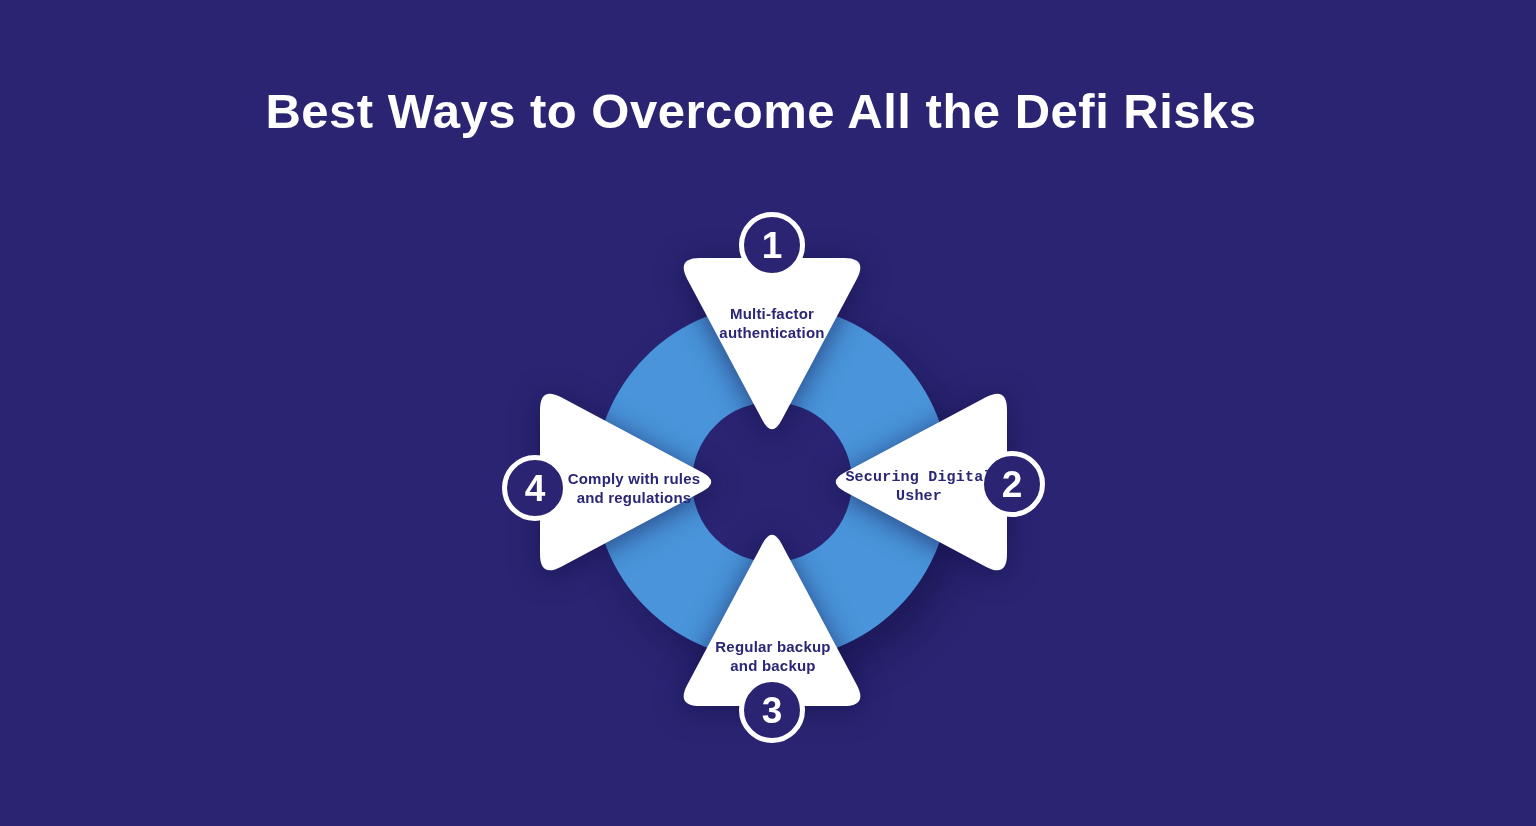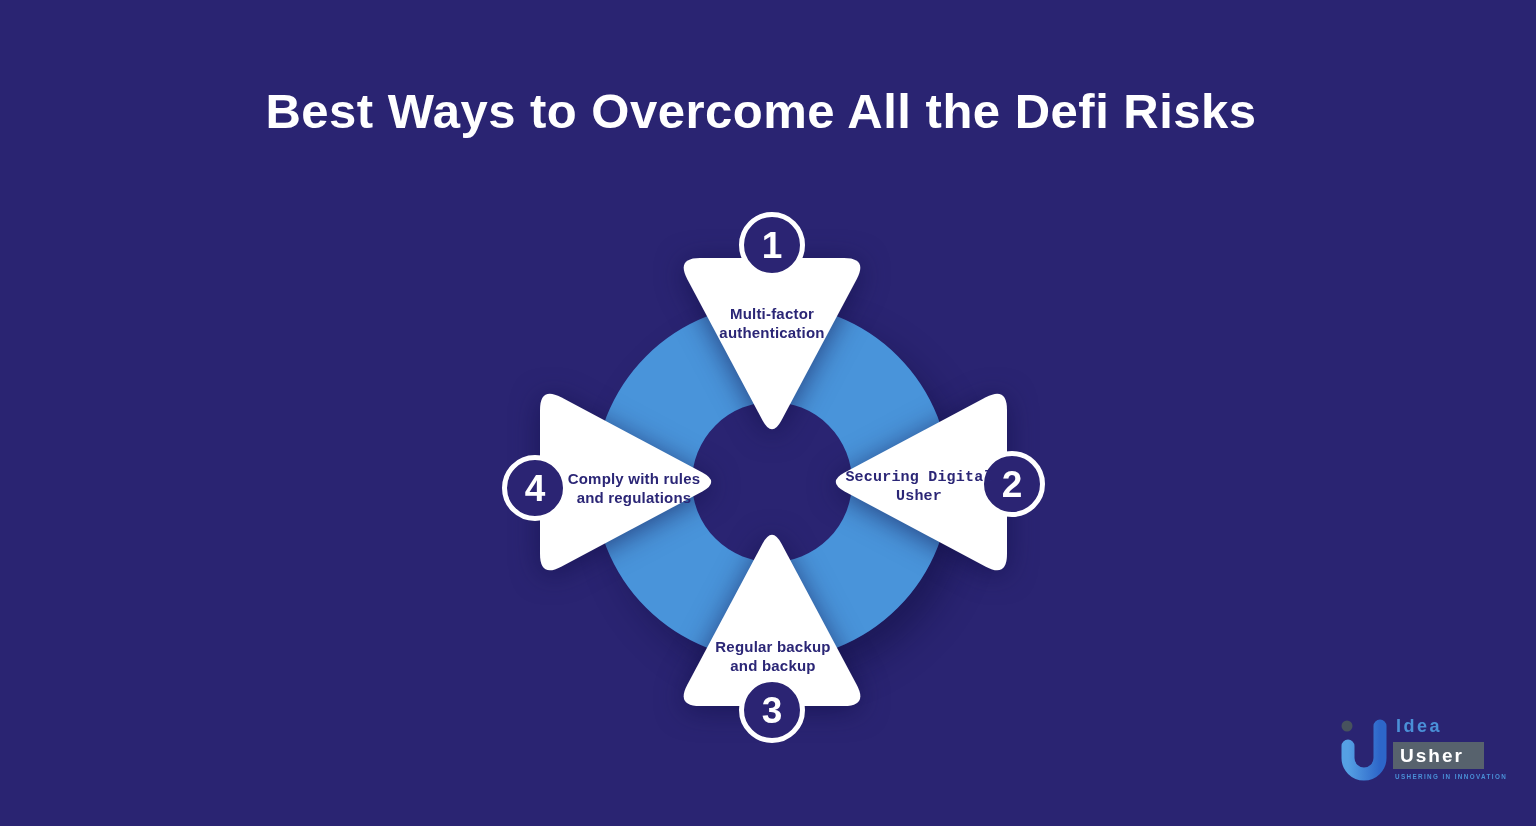"Idea" div.logo { html: <div> <svg> <defs> <linearGradient> <stop></stop> <stop></stop> </linearGradient> </defs> <circle></circle> <path></path> </svg> <div>Idea</div> <div>Usher</div> <div>USHERING IN INNOVATION</div> </div> -> none }
